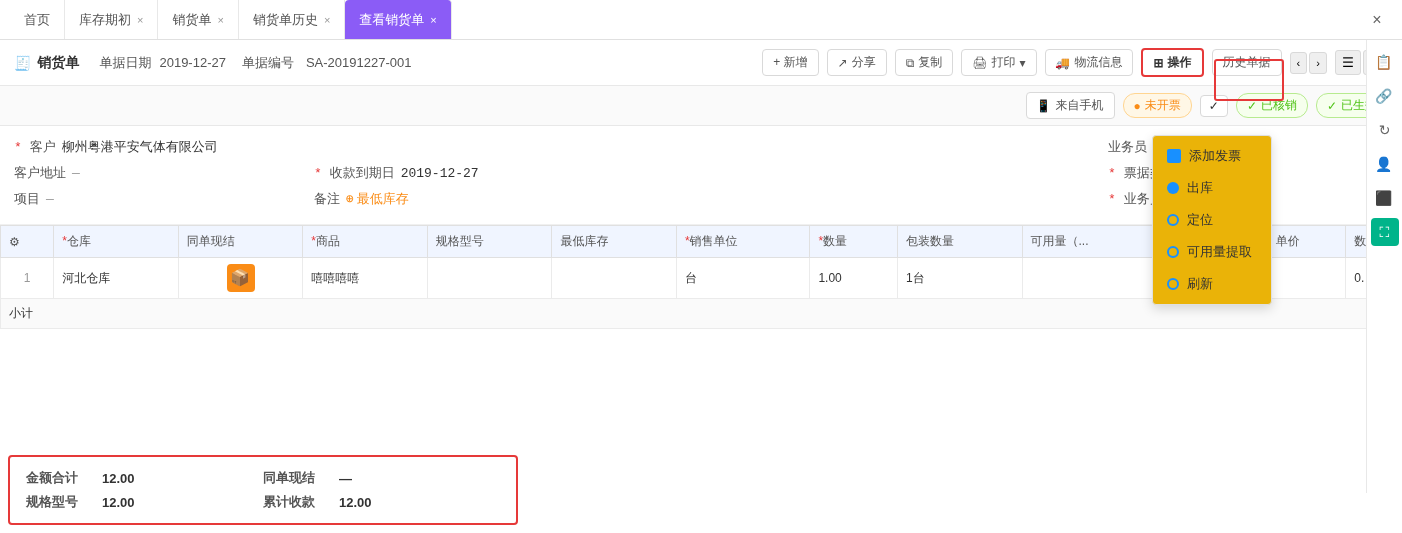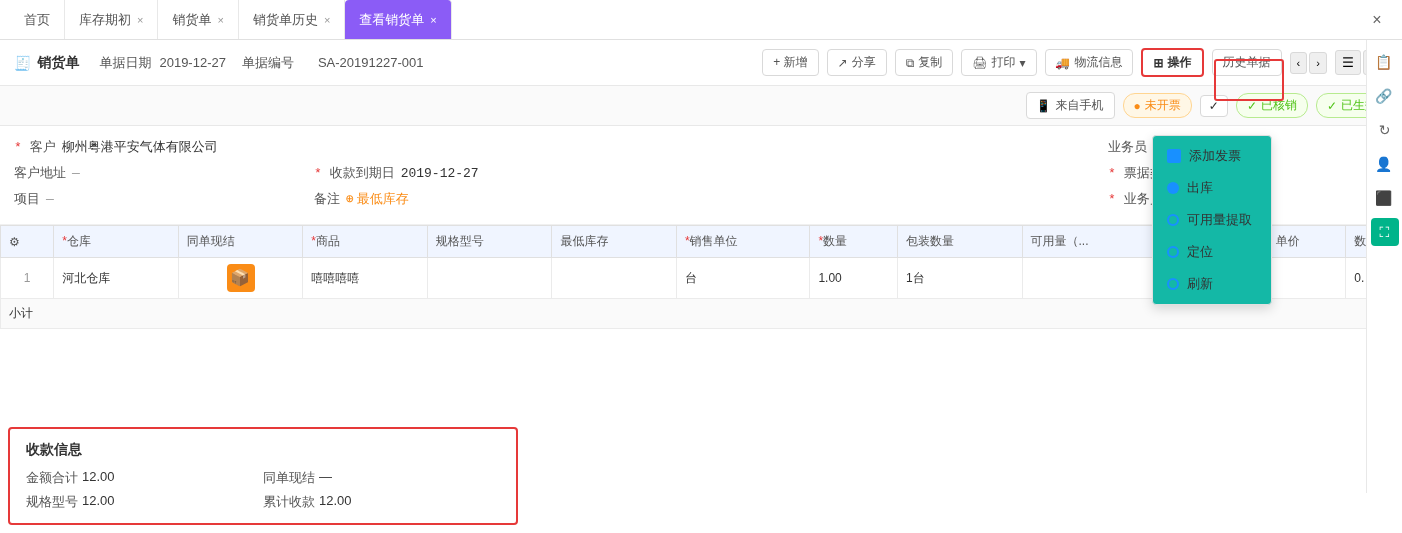"SA-20191227-001" span { margin-left: 20px -> 8px }
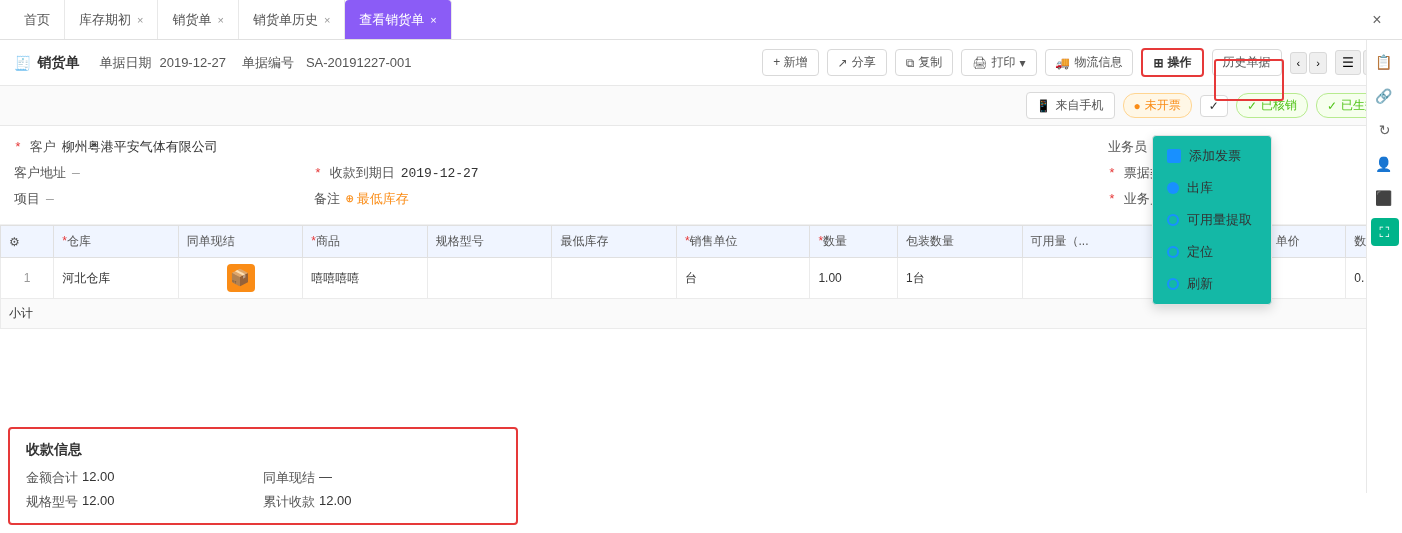"添加发票" .dropdown-menu { background: #14b8a6 -> #eab308 }
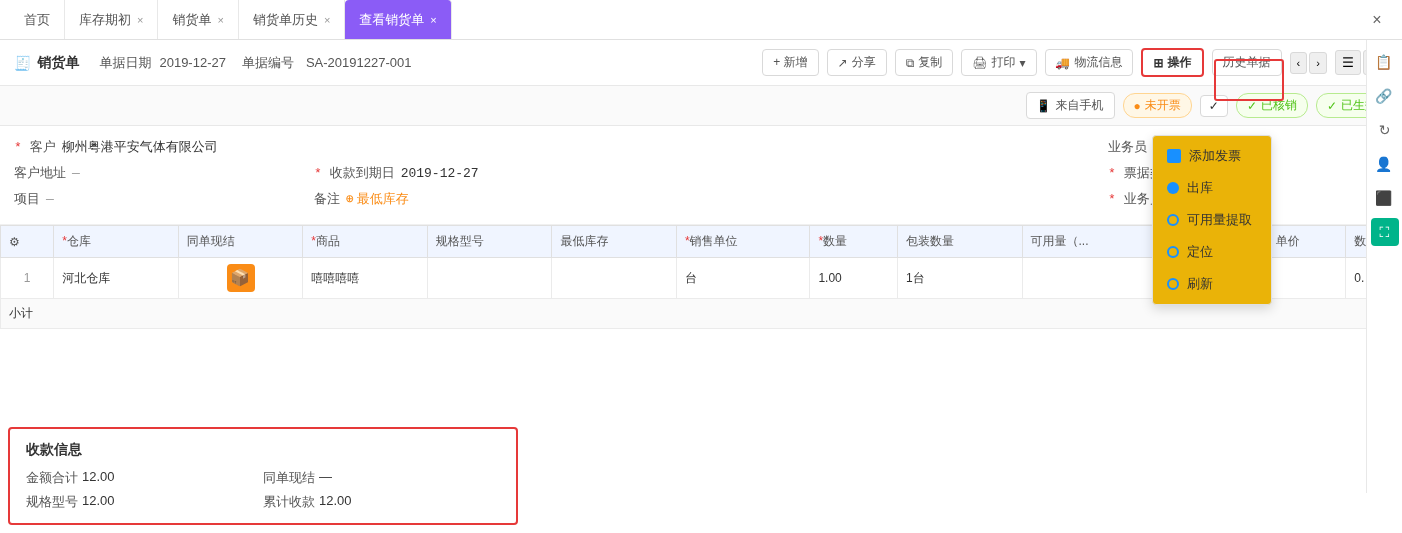"可用量提取" div.menu-item { order: before "定位" -> after "定位" }
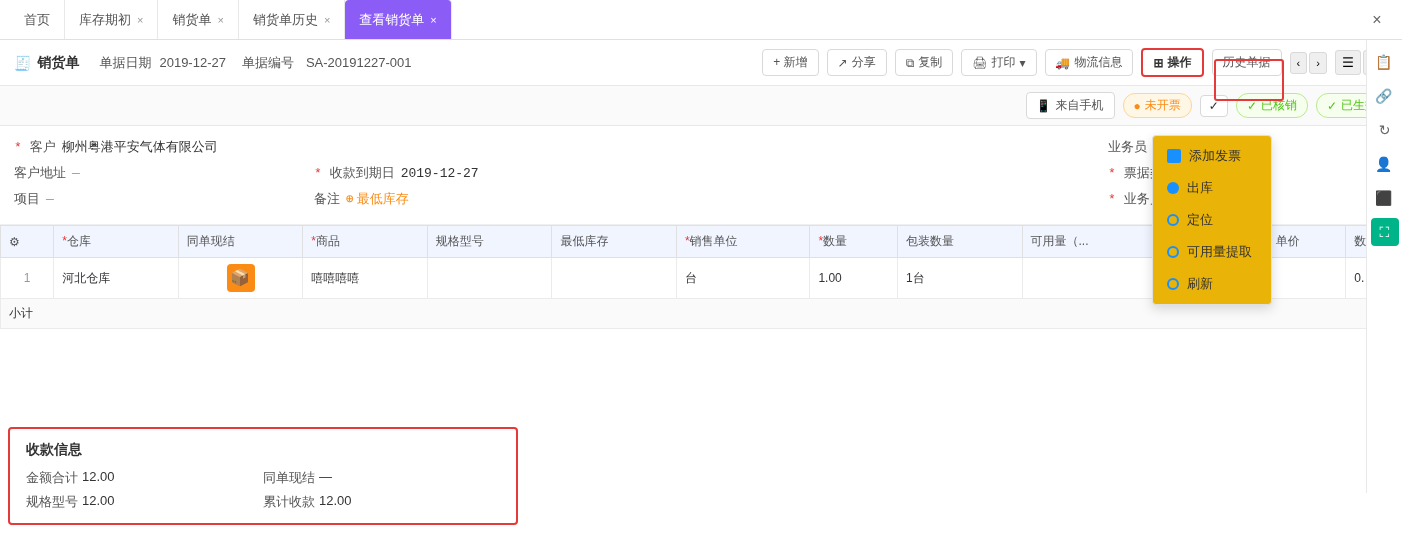"收款信息" div.bottom-title { html: <div>收款信息</div> -> none }
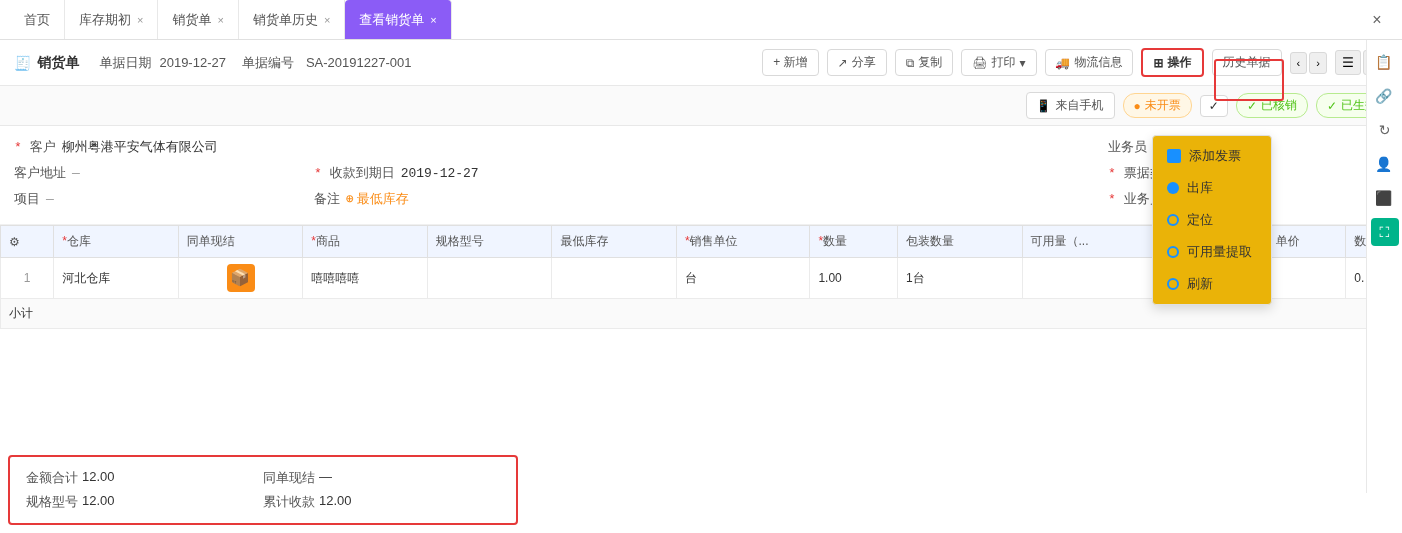"金额合计" .info-row { align-items: flex-start -> center; font-weight: none -> bold; gap: 4px -> 24px }
